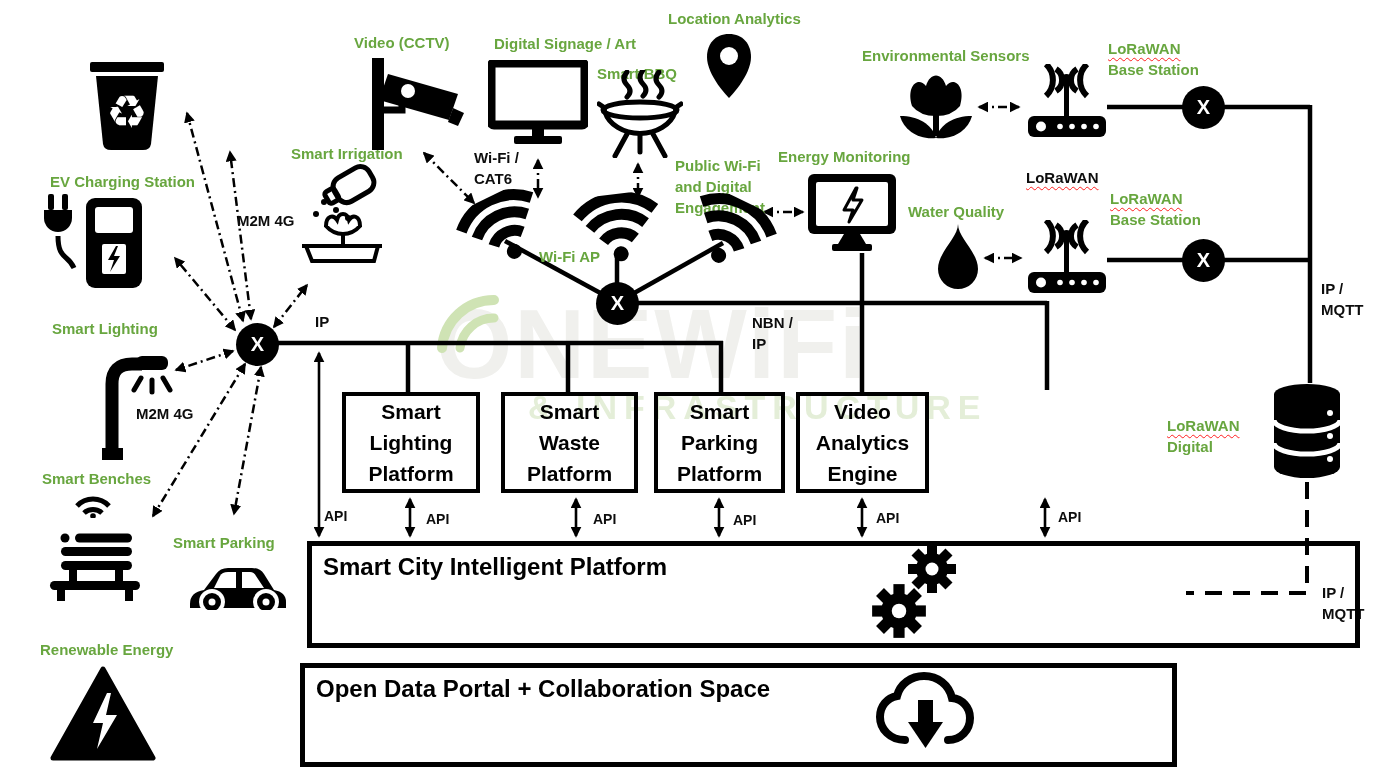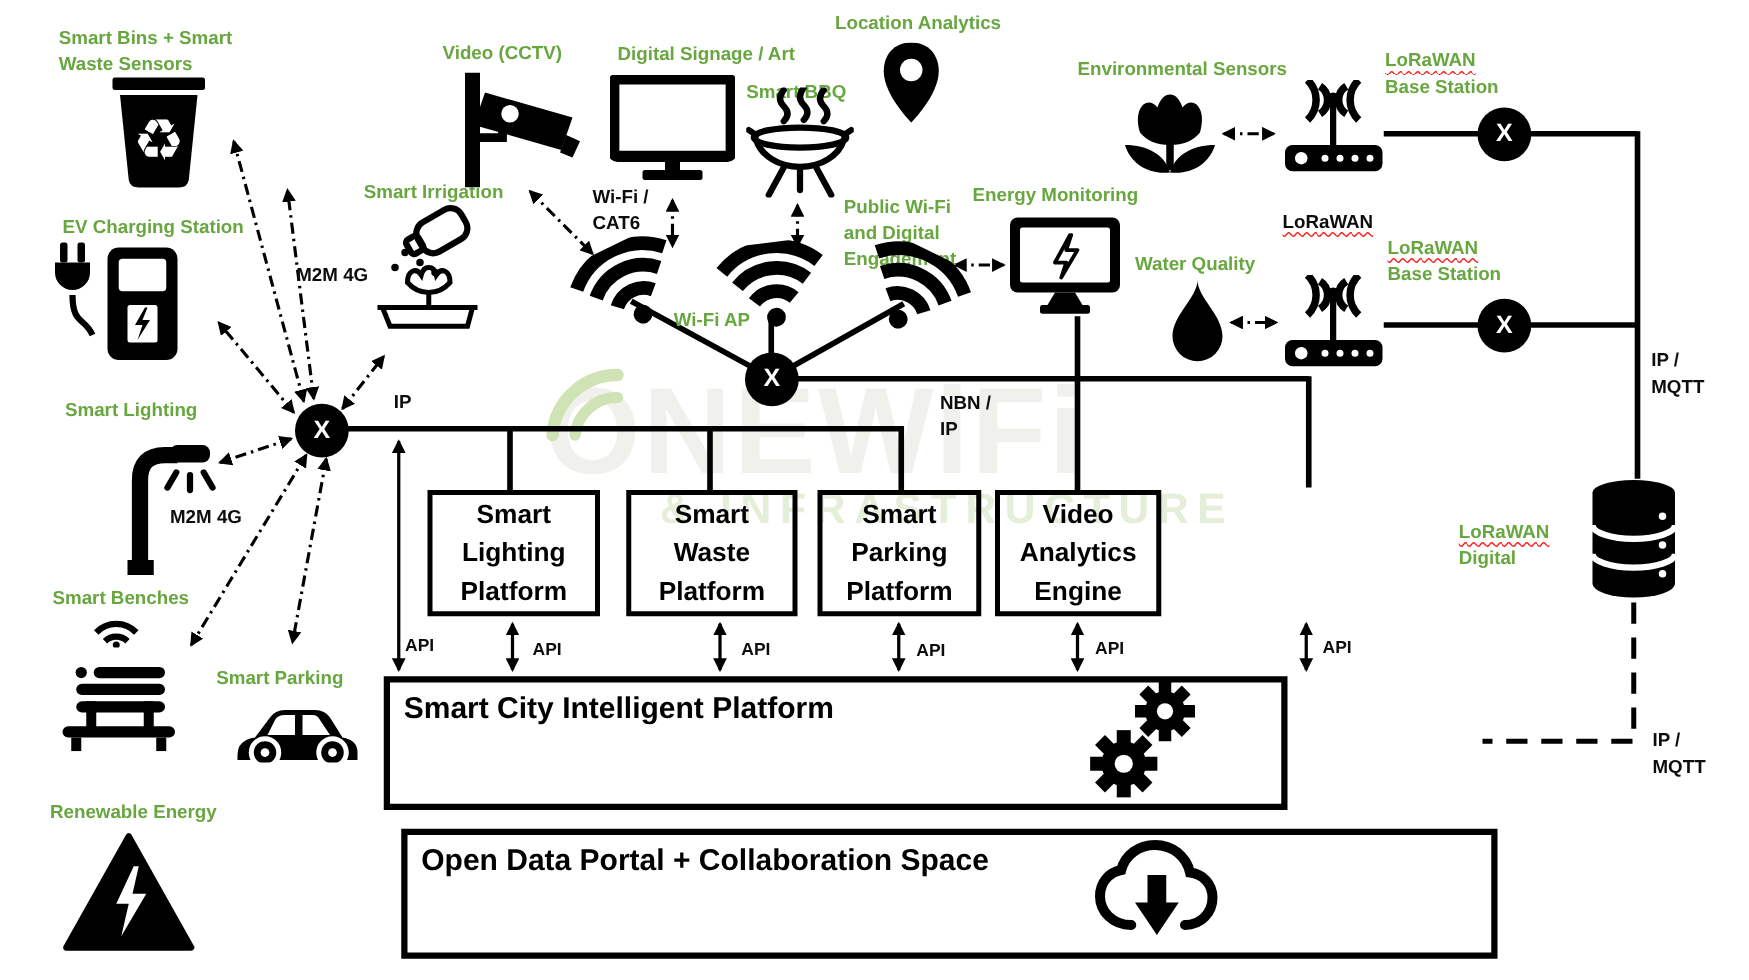"Smart Bins + Smart" div.lbl { html: <div> <div>Smart Bins + Smart</div> <div>Waste Sensors</div> </div> -> none }
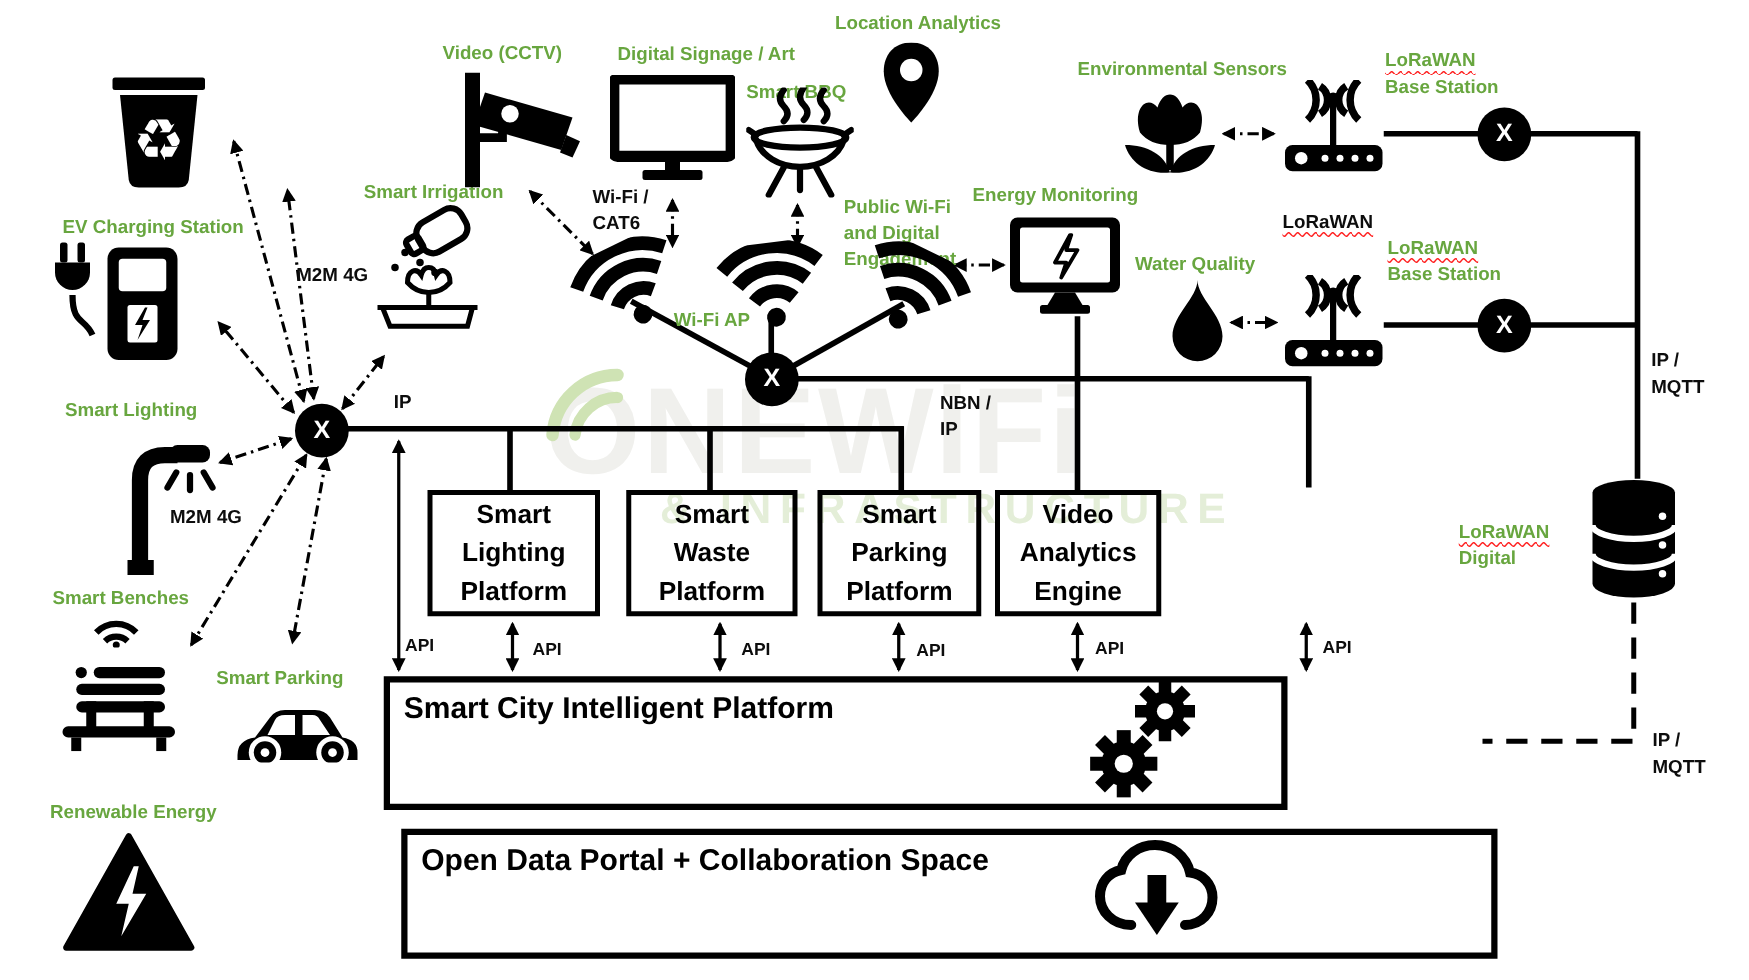"Smart City Intelligent Platform" div.bigbox { width: 723px -> 1053px }
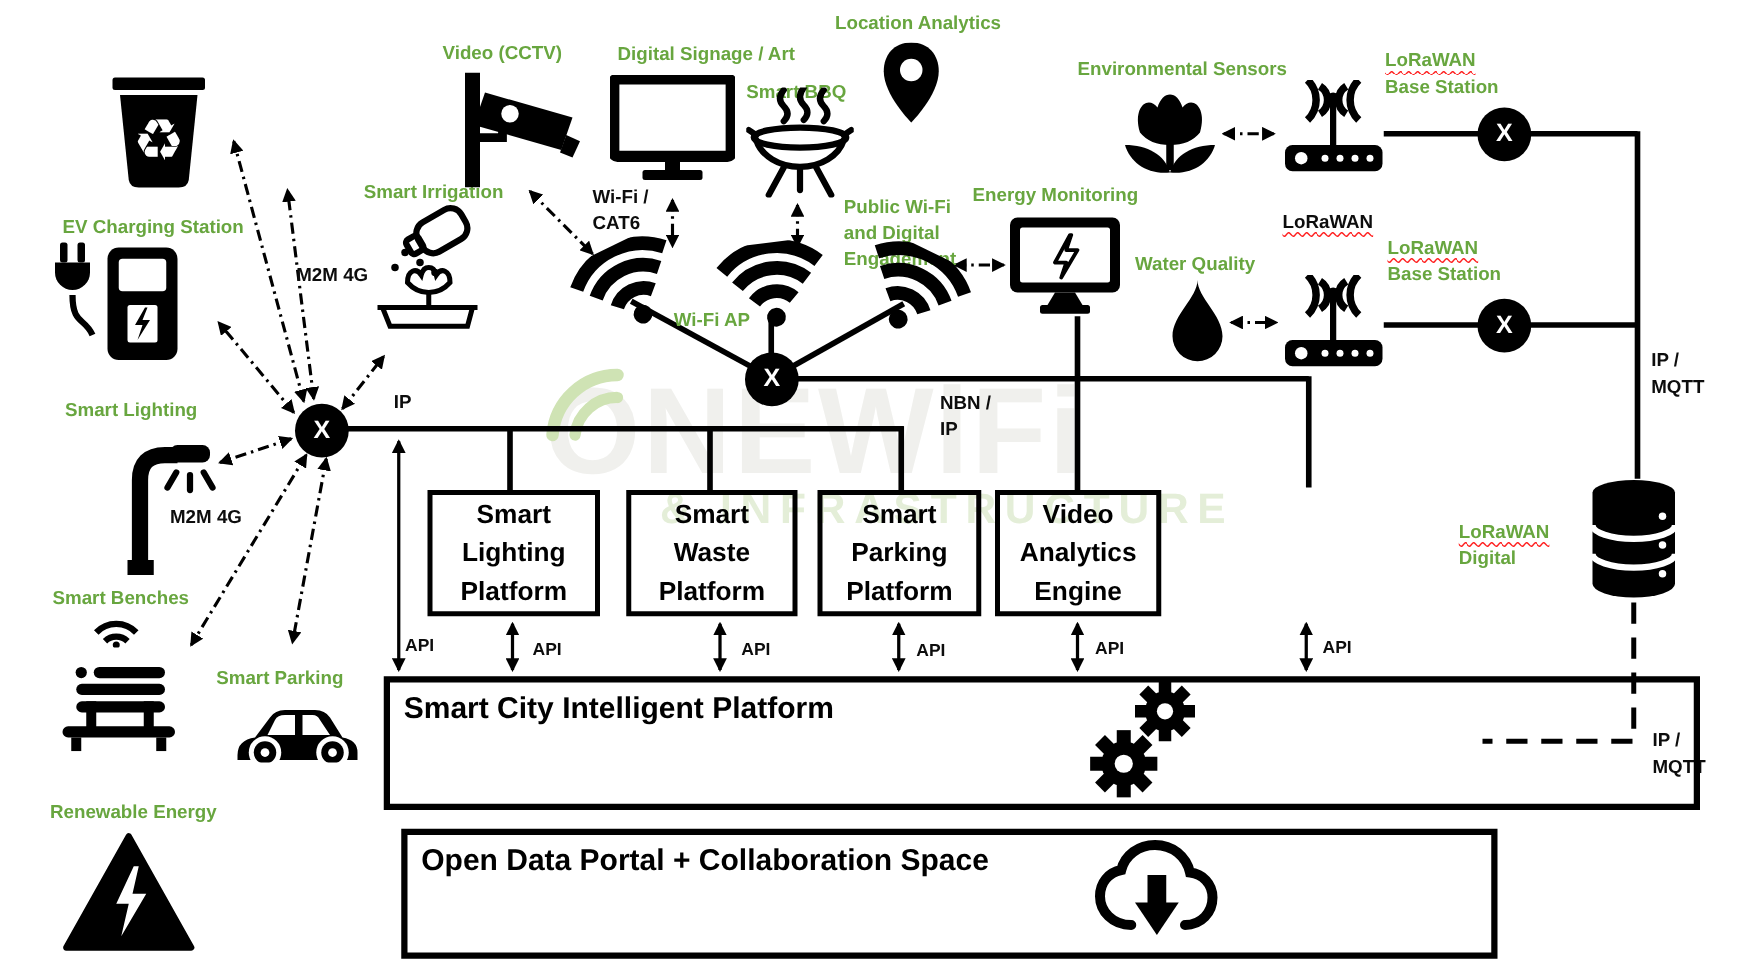"Open Data Portal + Collaboration" div.bigbox { left: 321px -> 300px }
